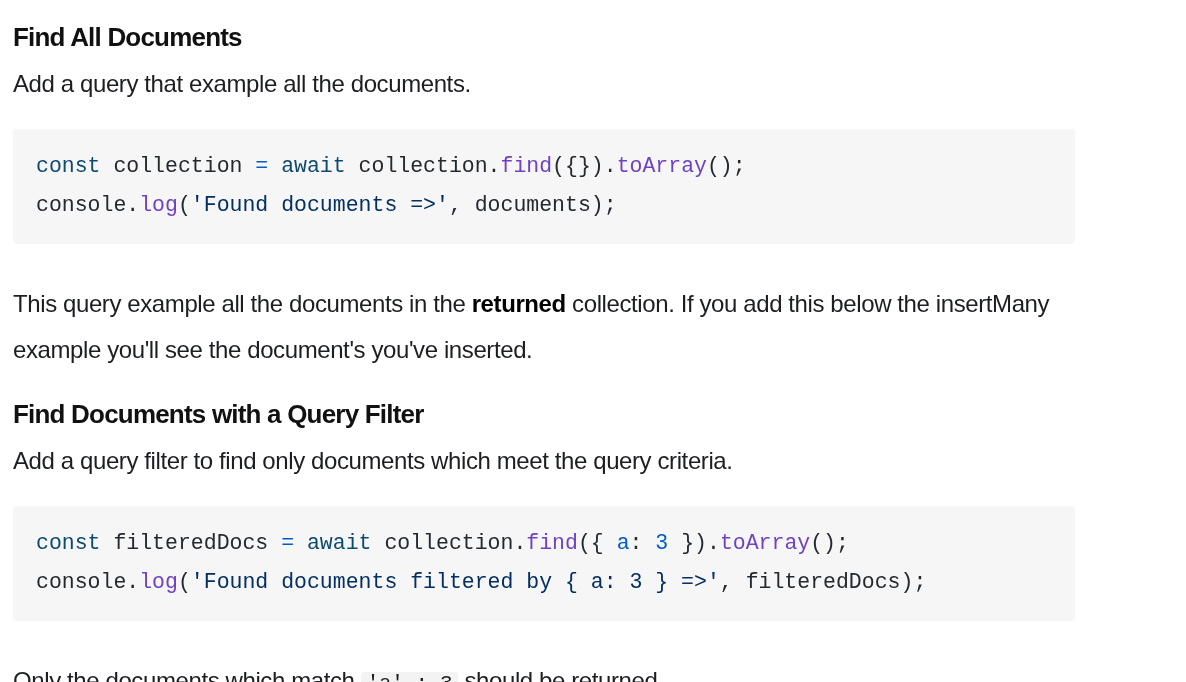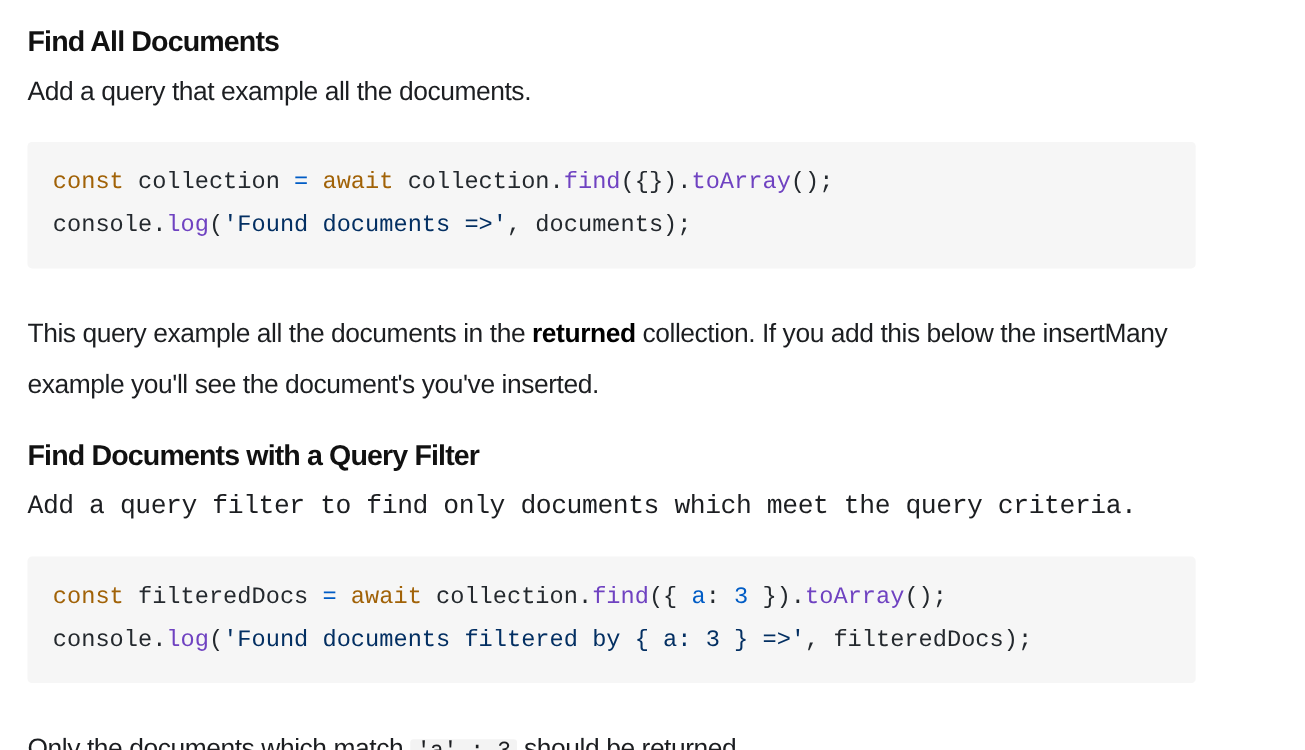"Find All Documents" .abs { left: 12px -> 0 }
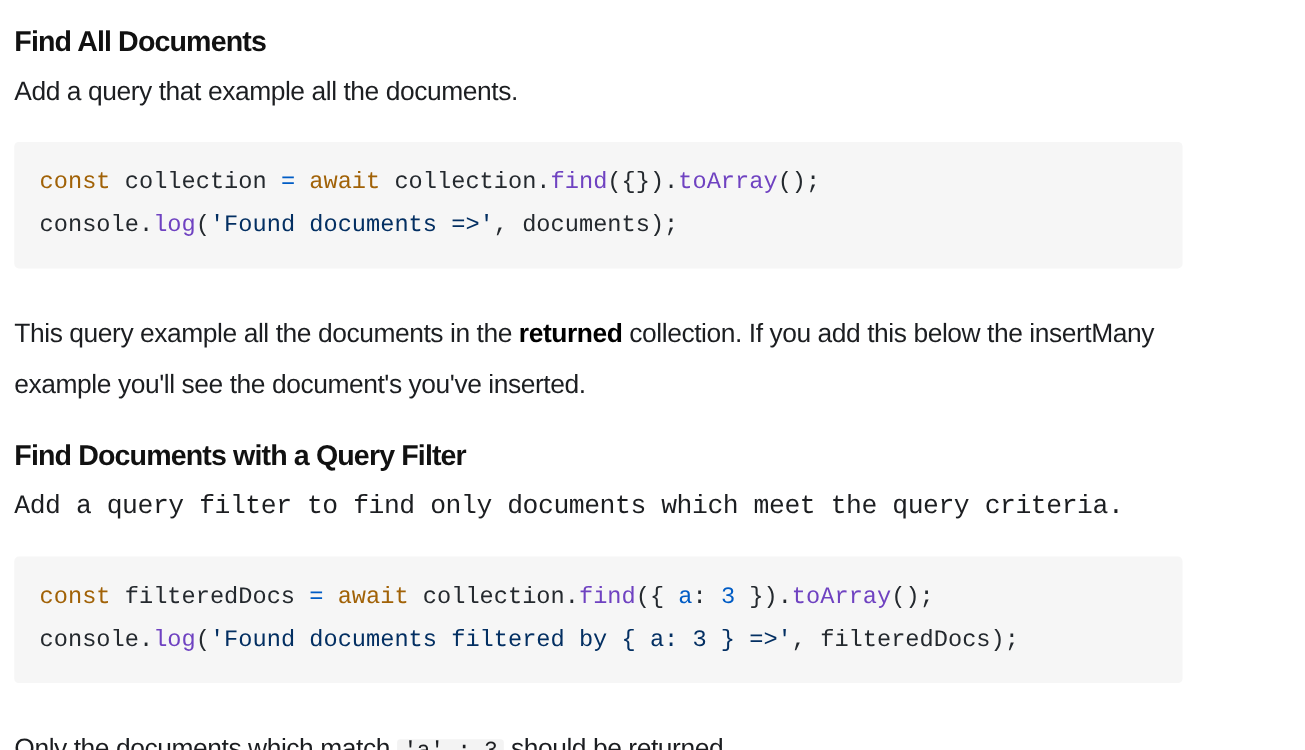"const" .kw { color: #a16207 -> #0c4a6e }
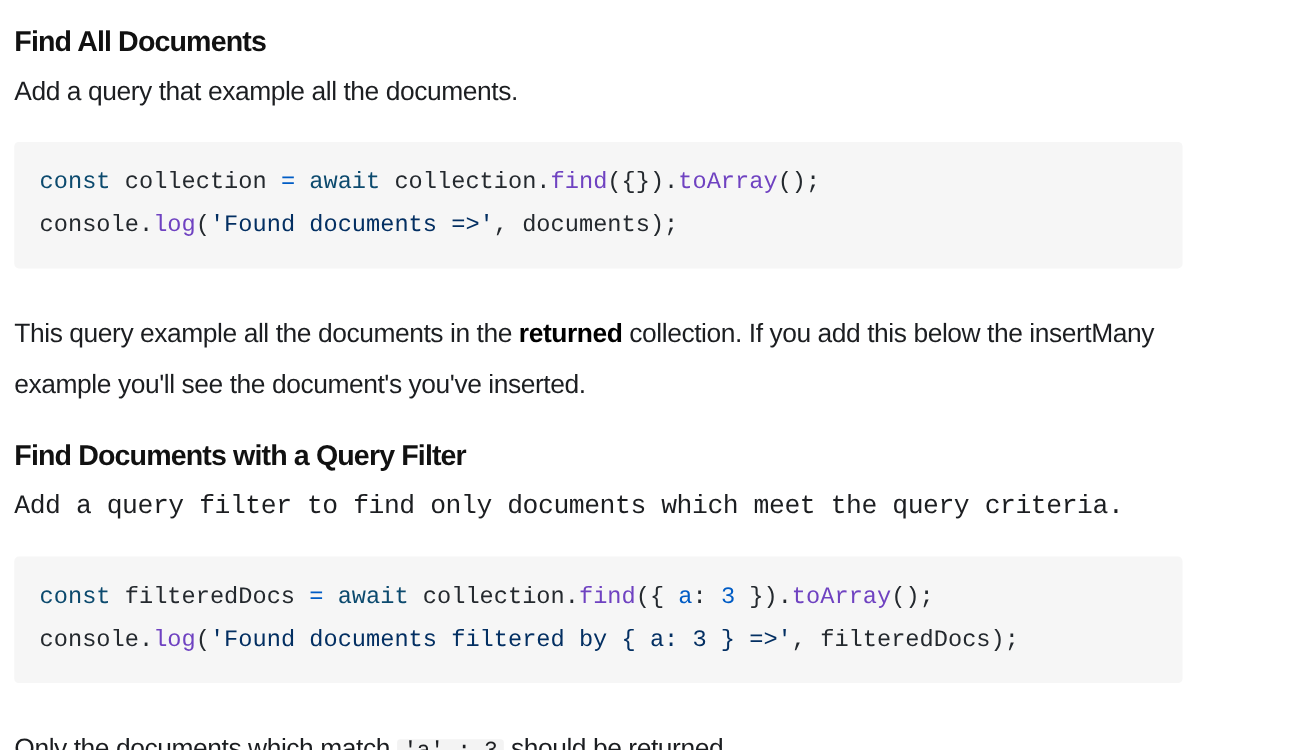"Add a query filter to" p.abs { font-family: Liberation Mono, monospace -> none }
